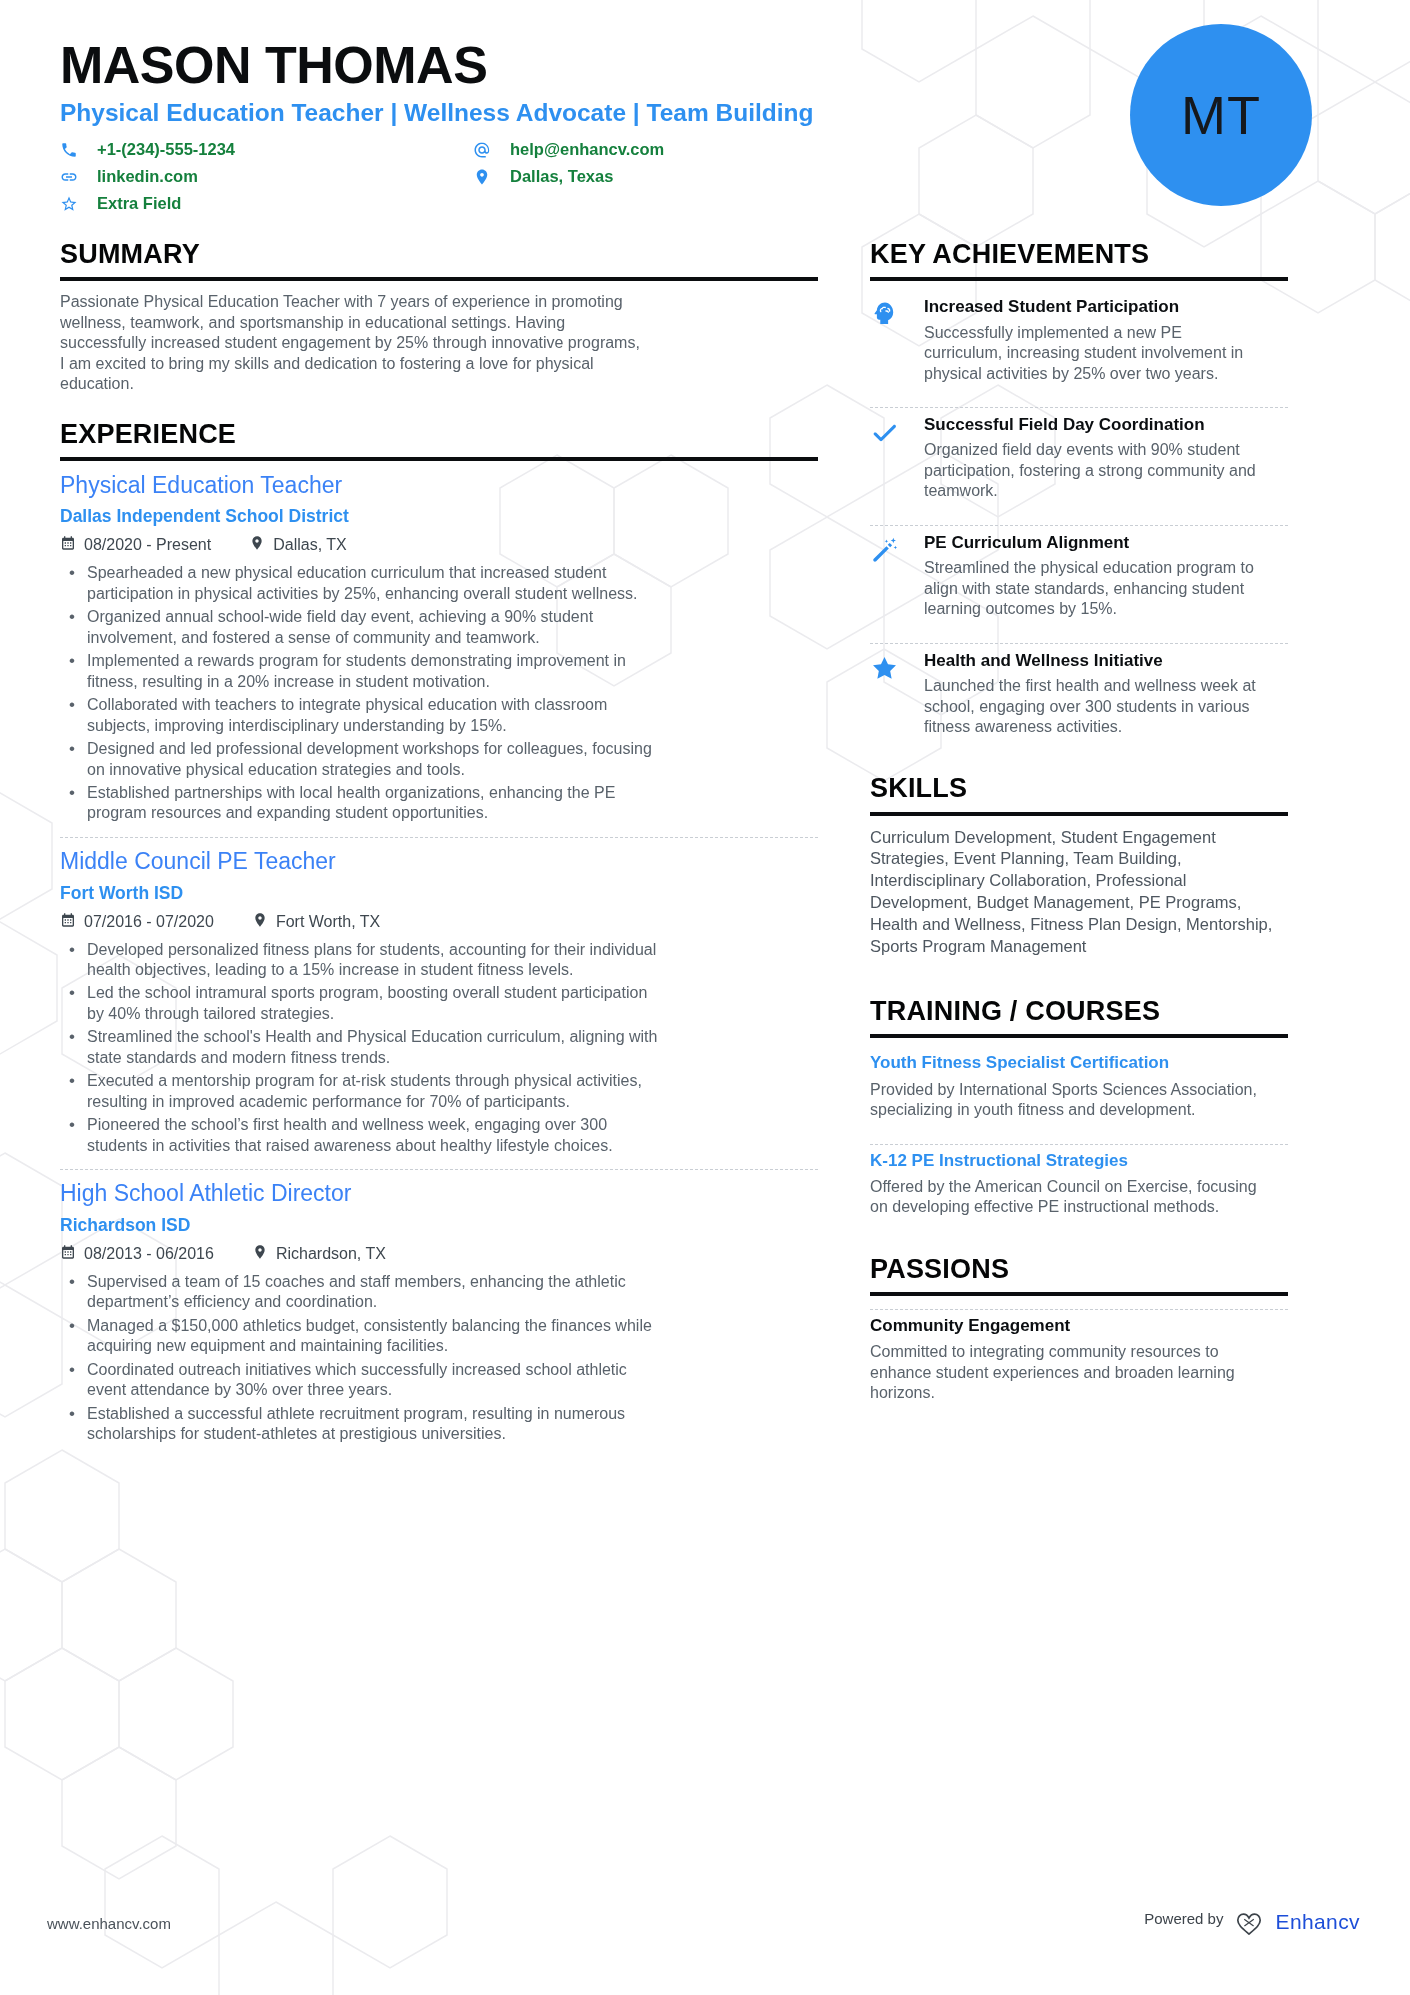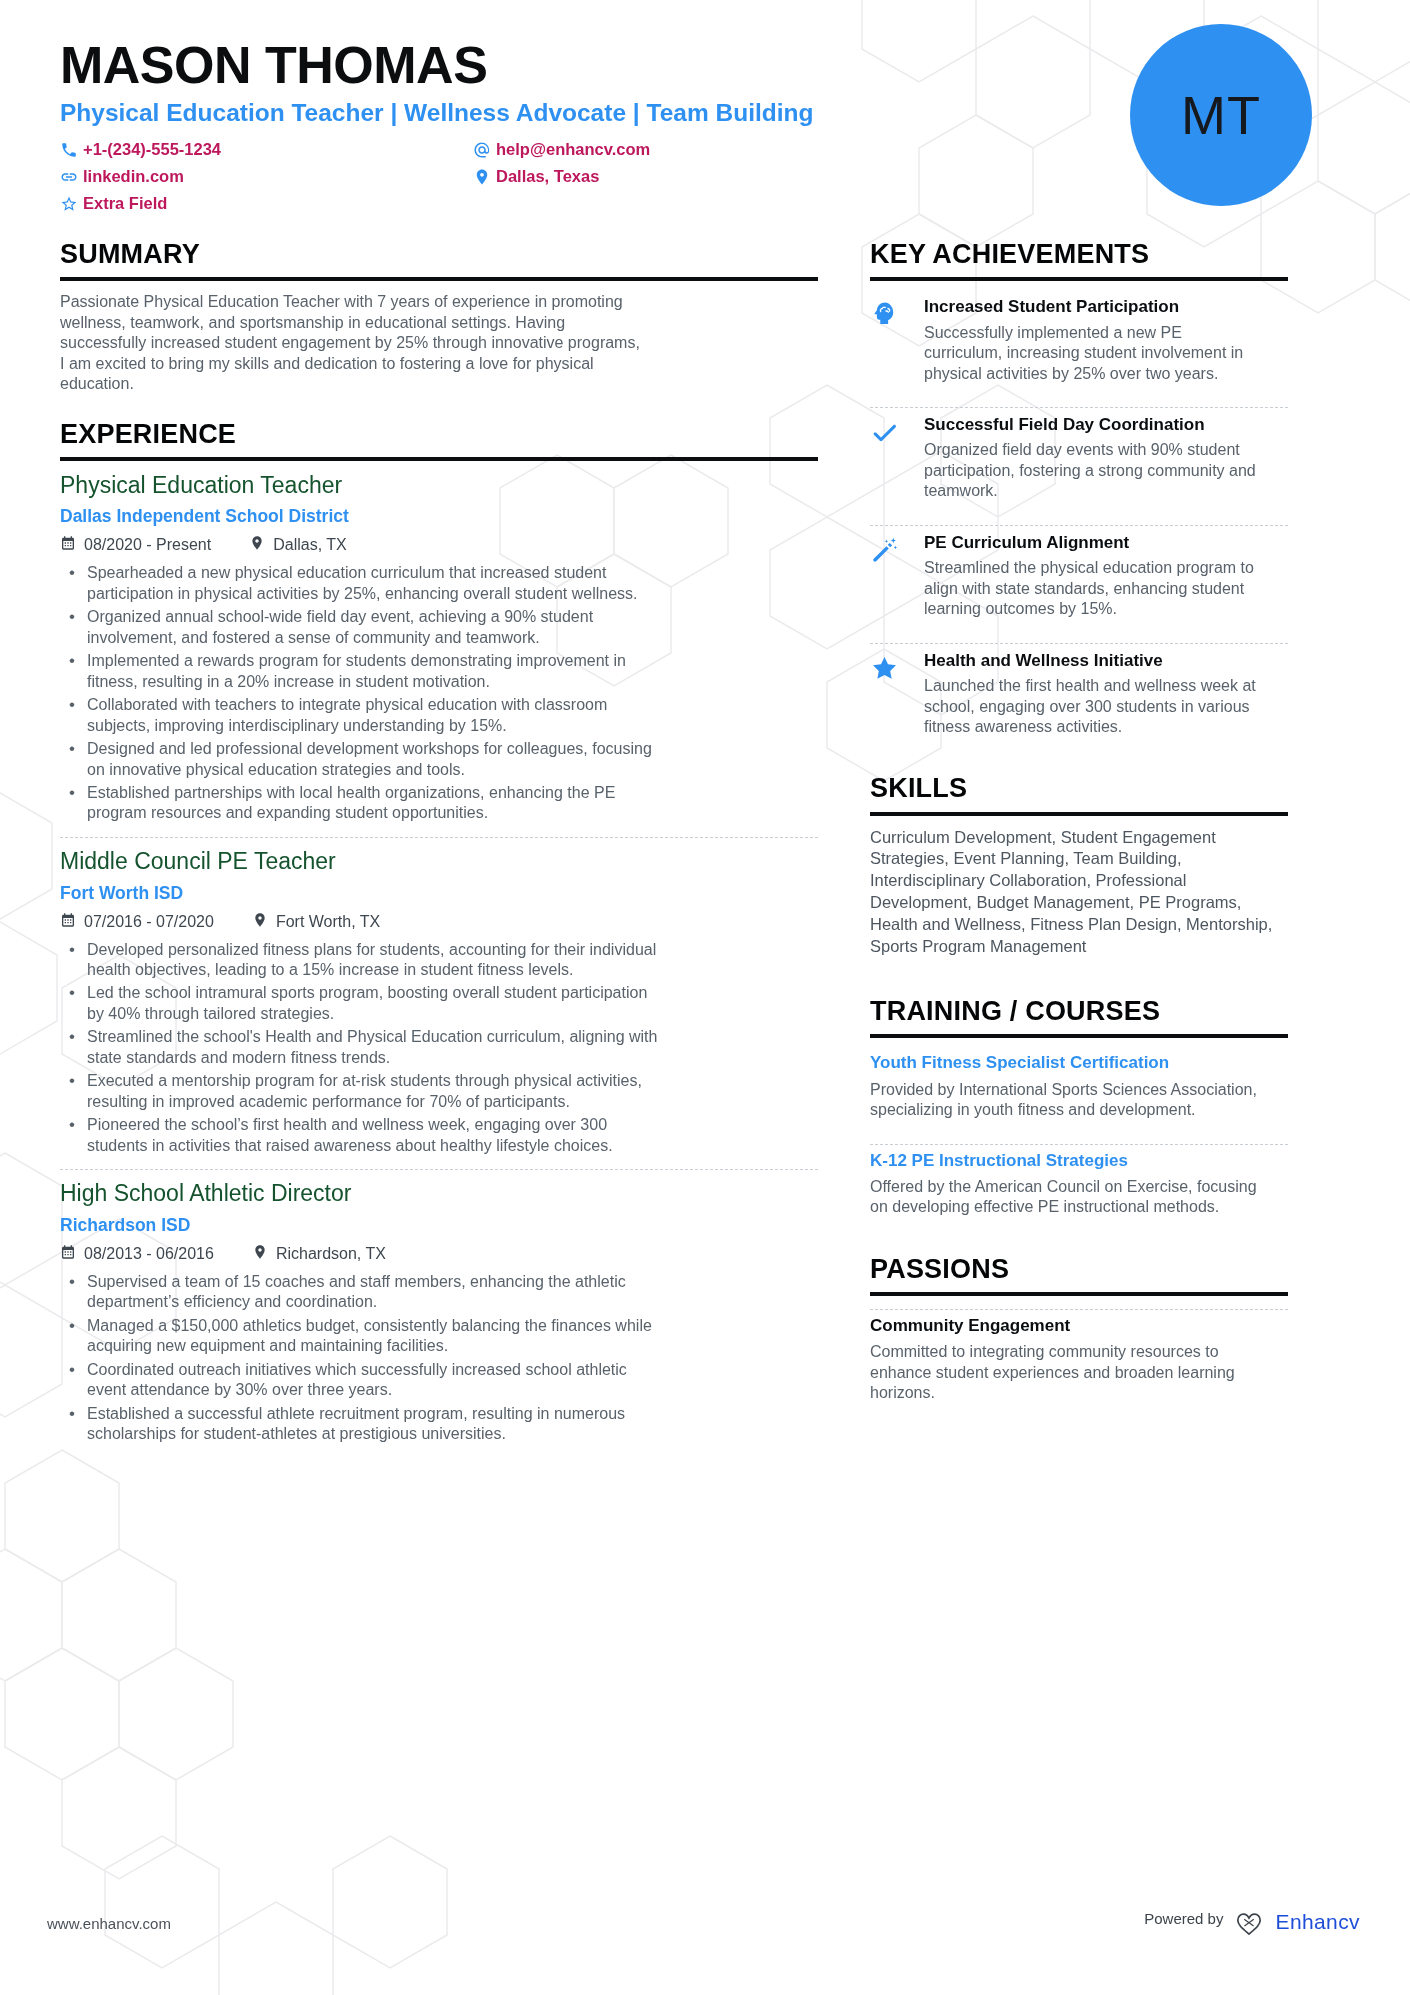"+1-(234)-555-1234" .contact { color: #be185d -> #15803d; gap: 5px -> 19px }
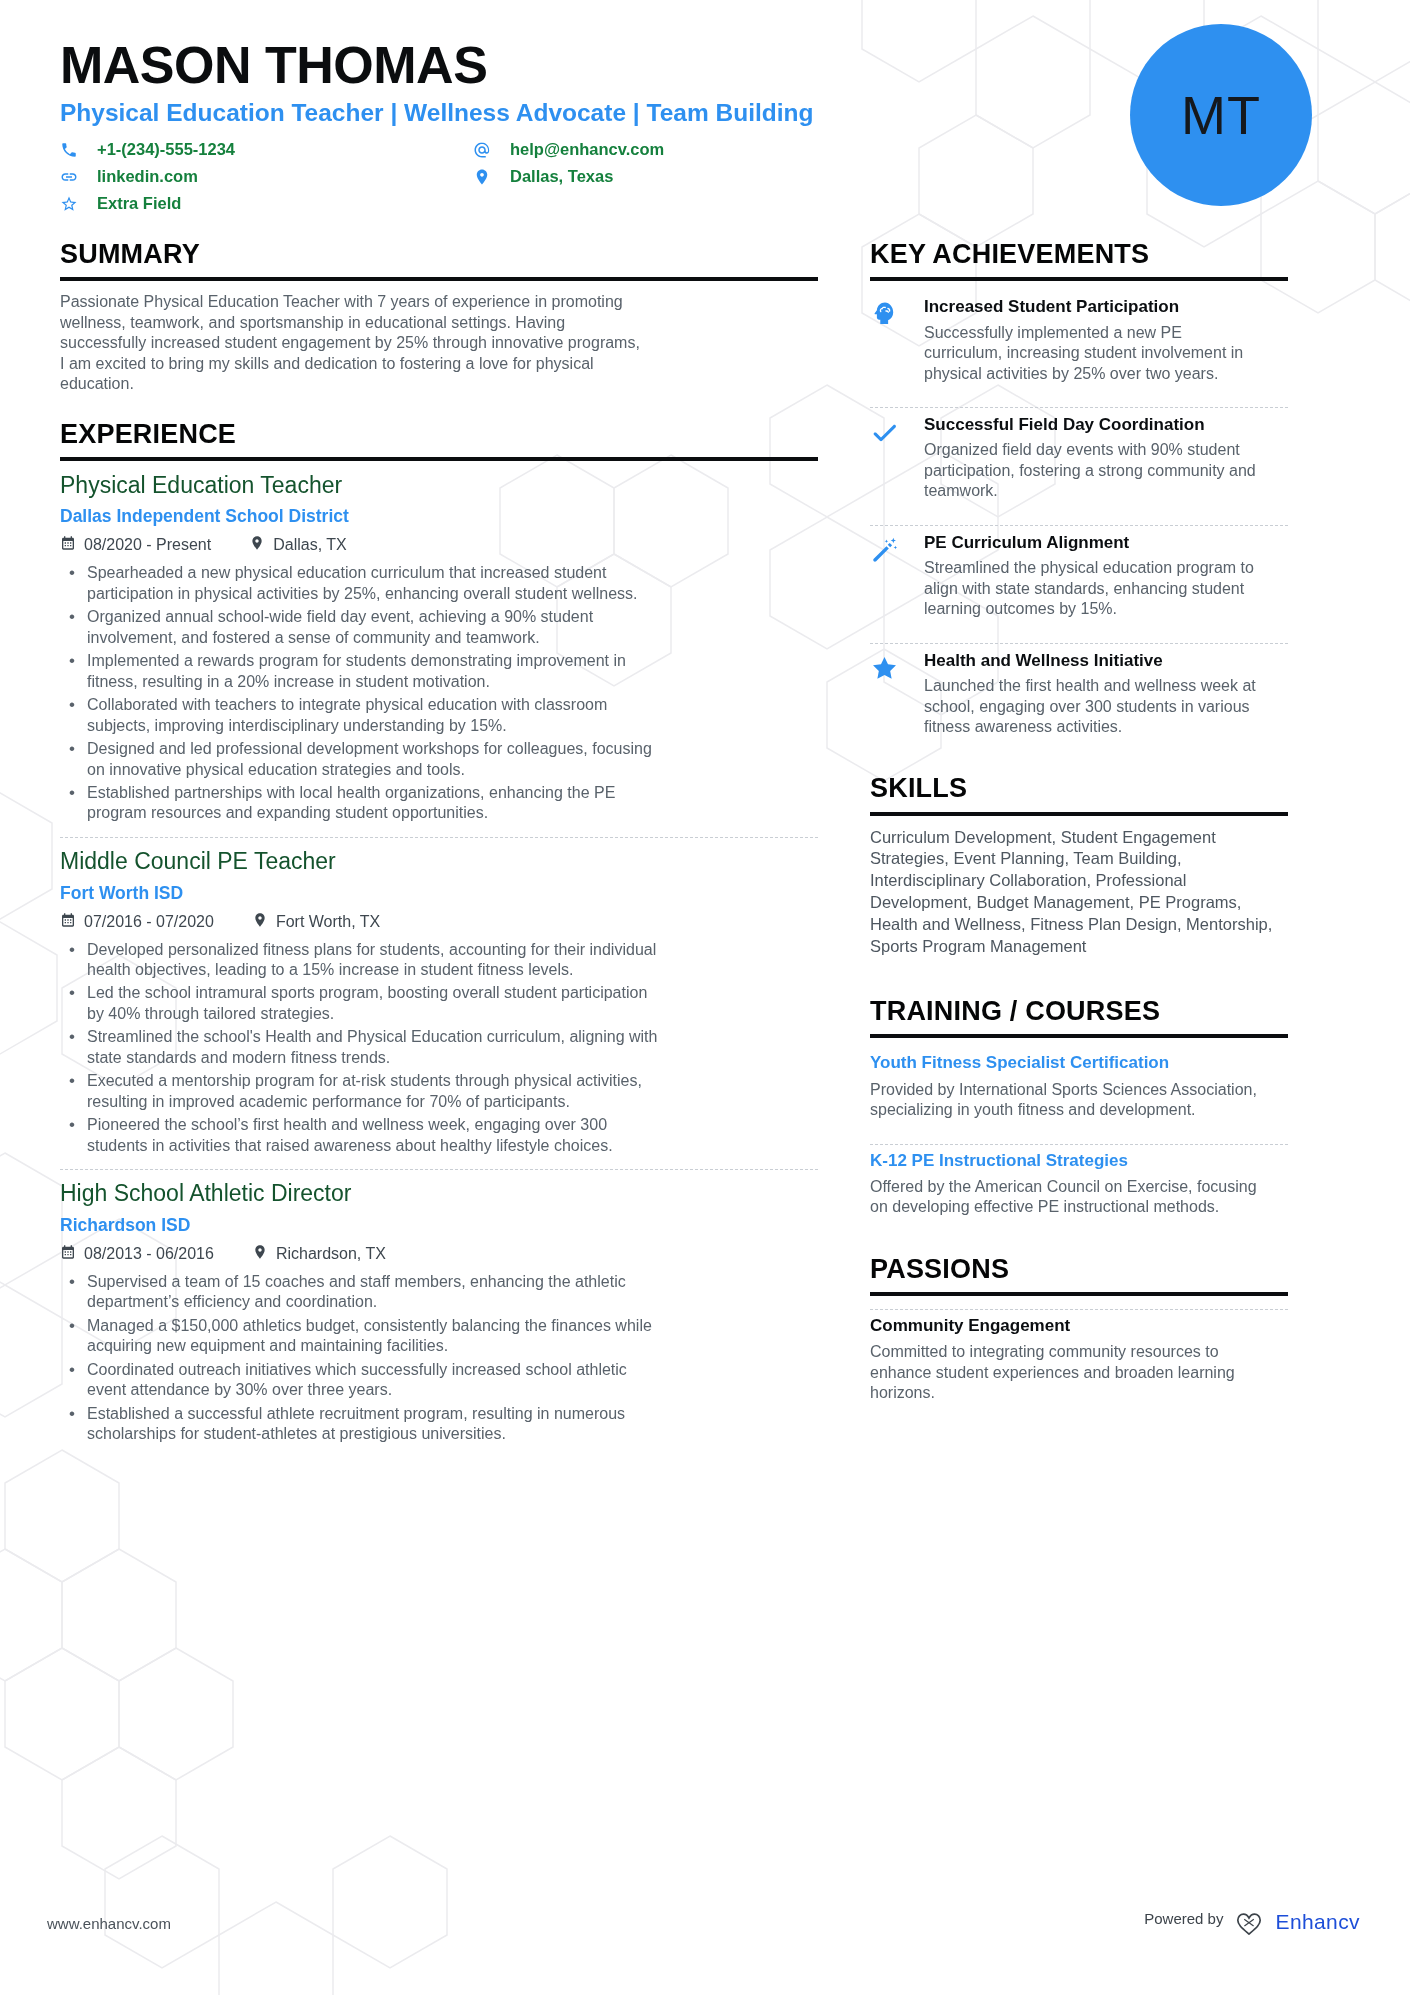"Physical Education Teacher" .job-title { color: #14532d -> #3b82f6 }
